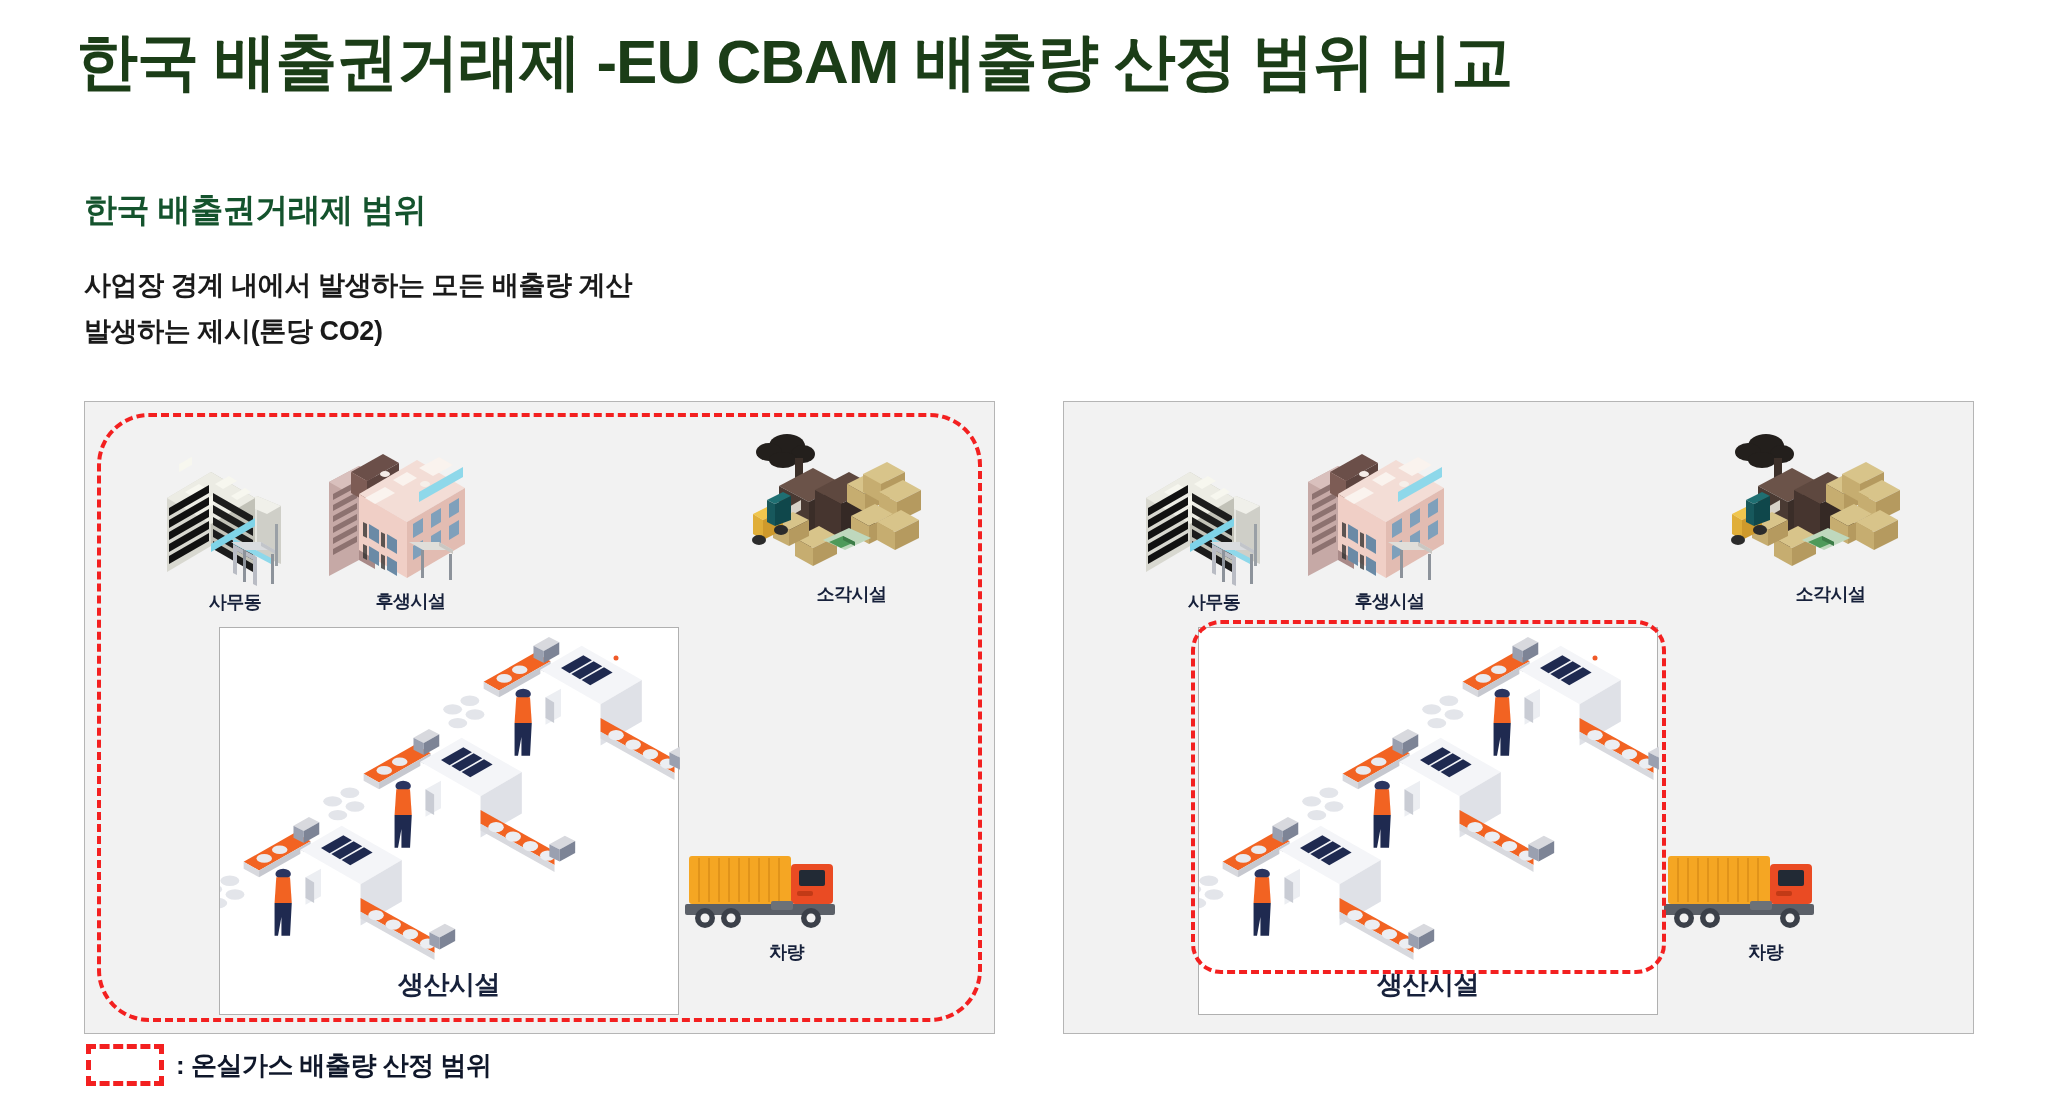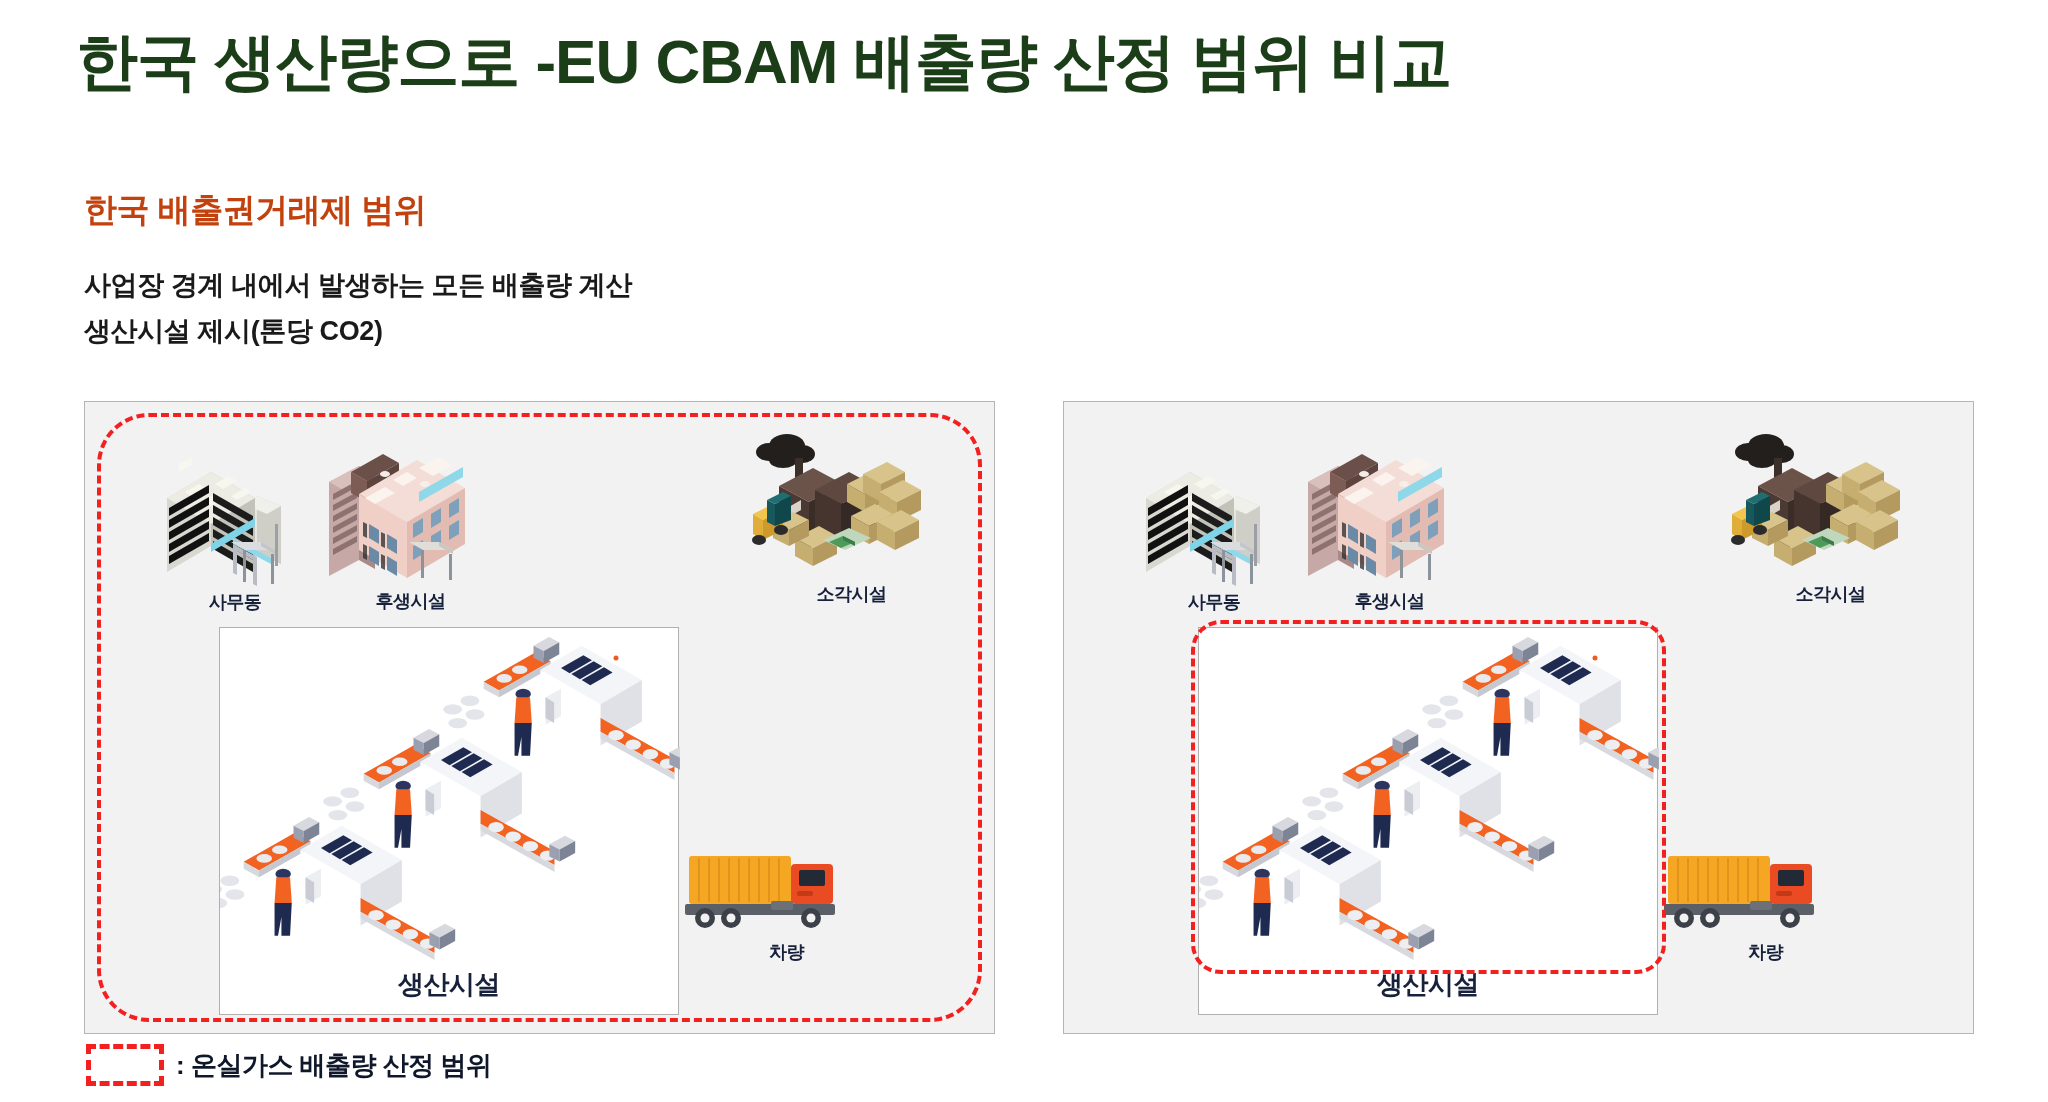"한국 생산량으로 -EU CBAM 배출량" div.main-title { text: 생산량으로 -> 배출권거래제 }
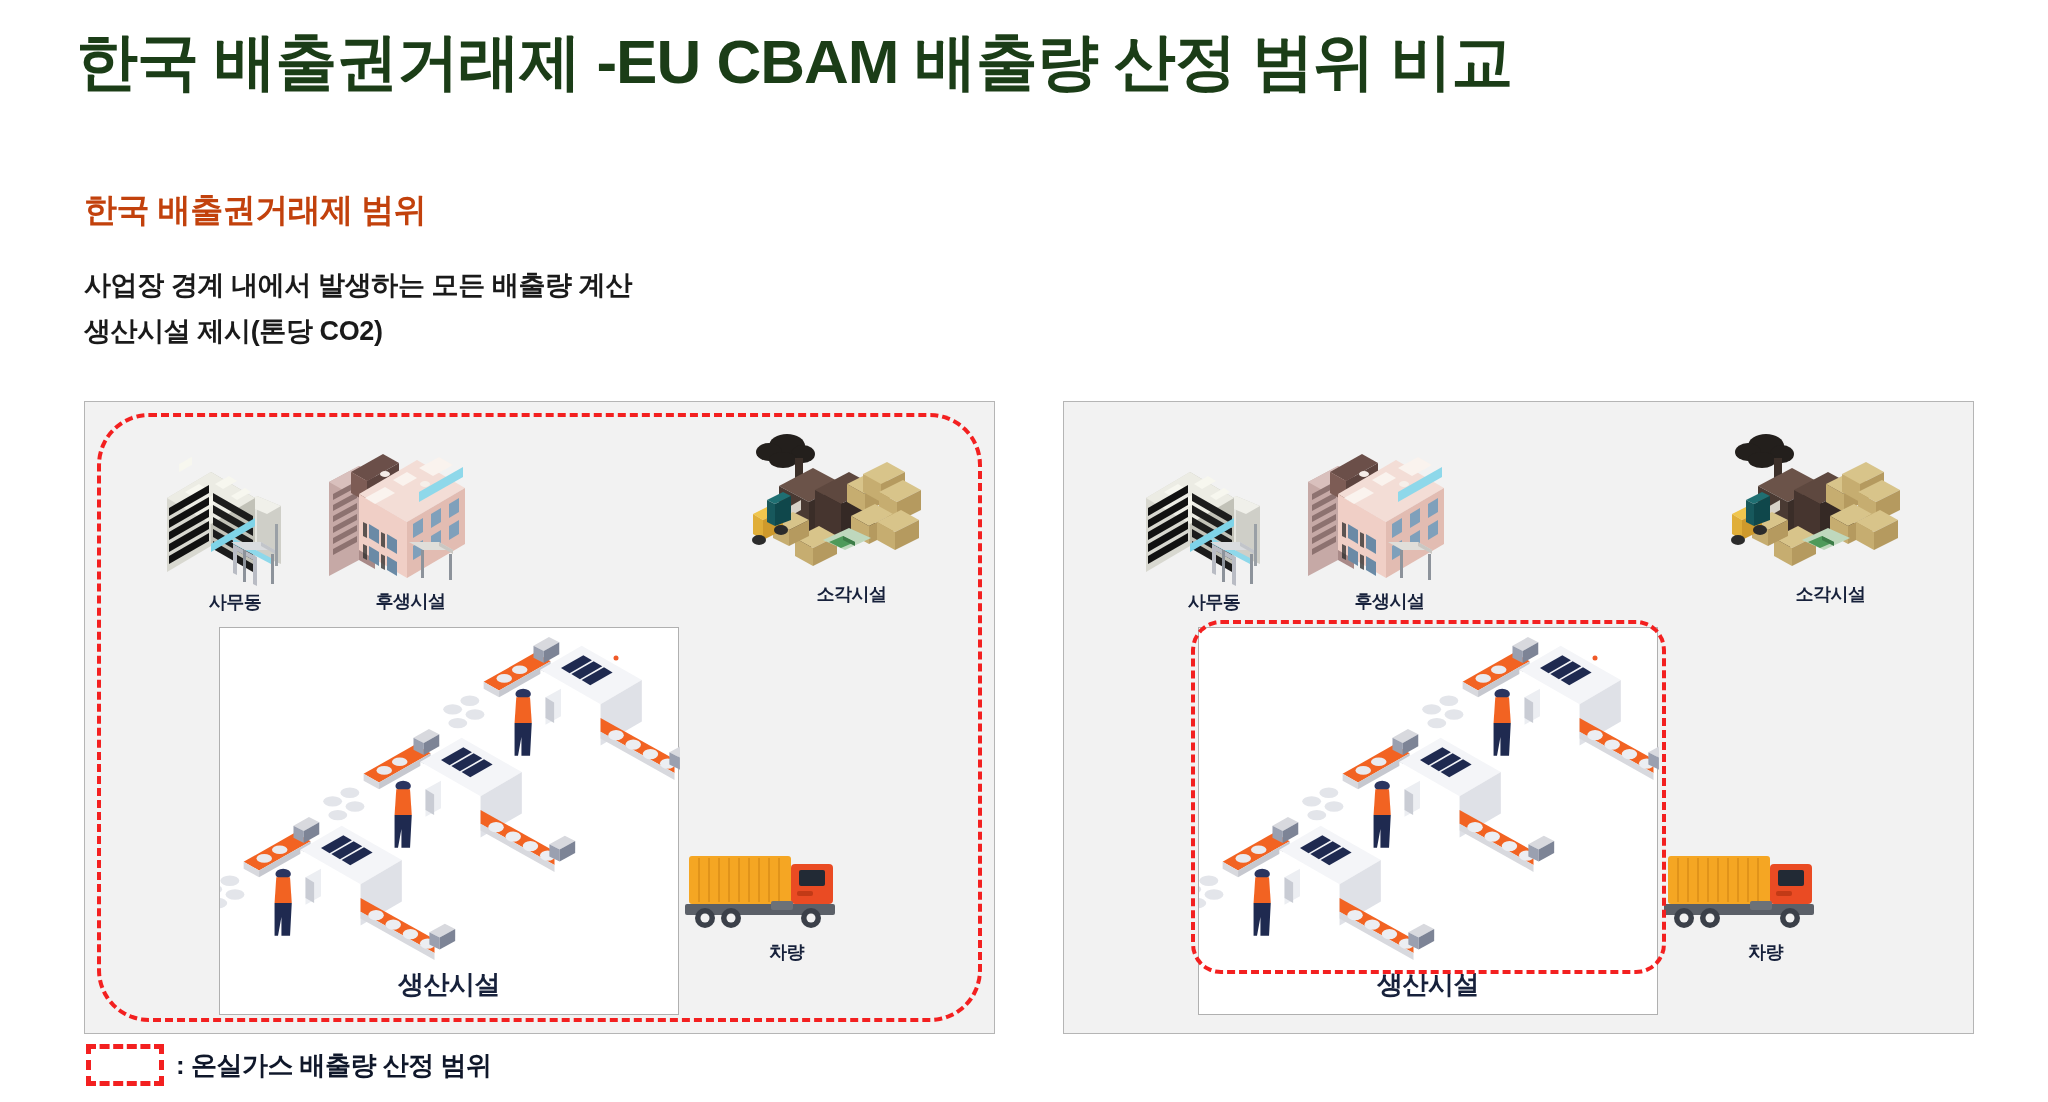"한국 배출권거래제 범위" .col-heading { color: #c2410c -> #14532d }
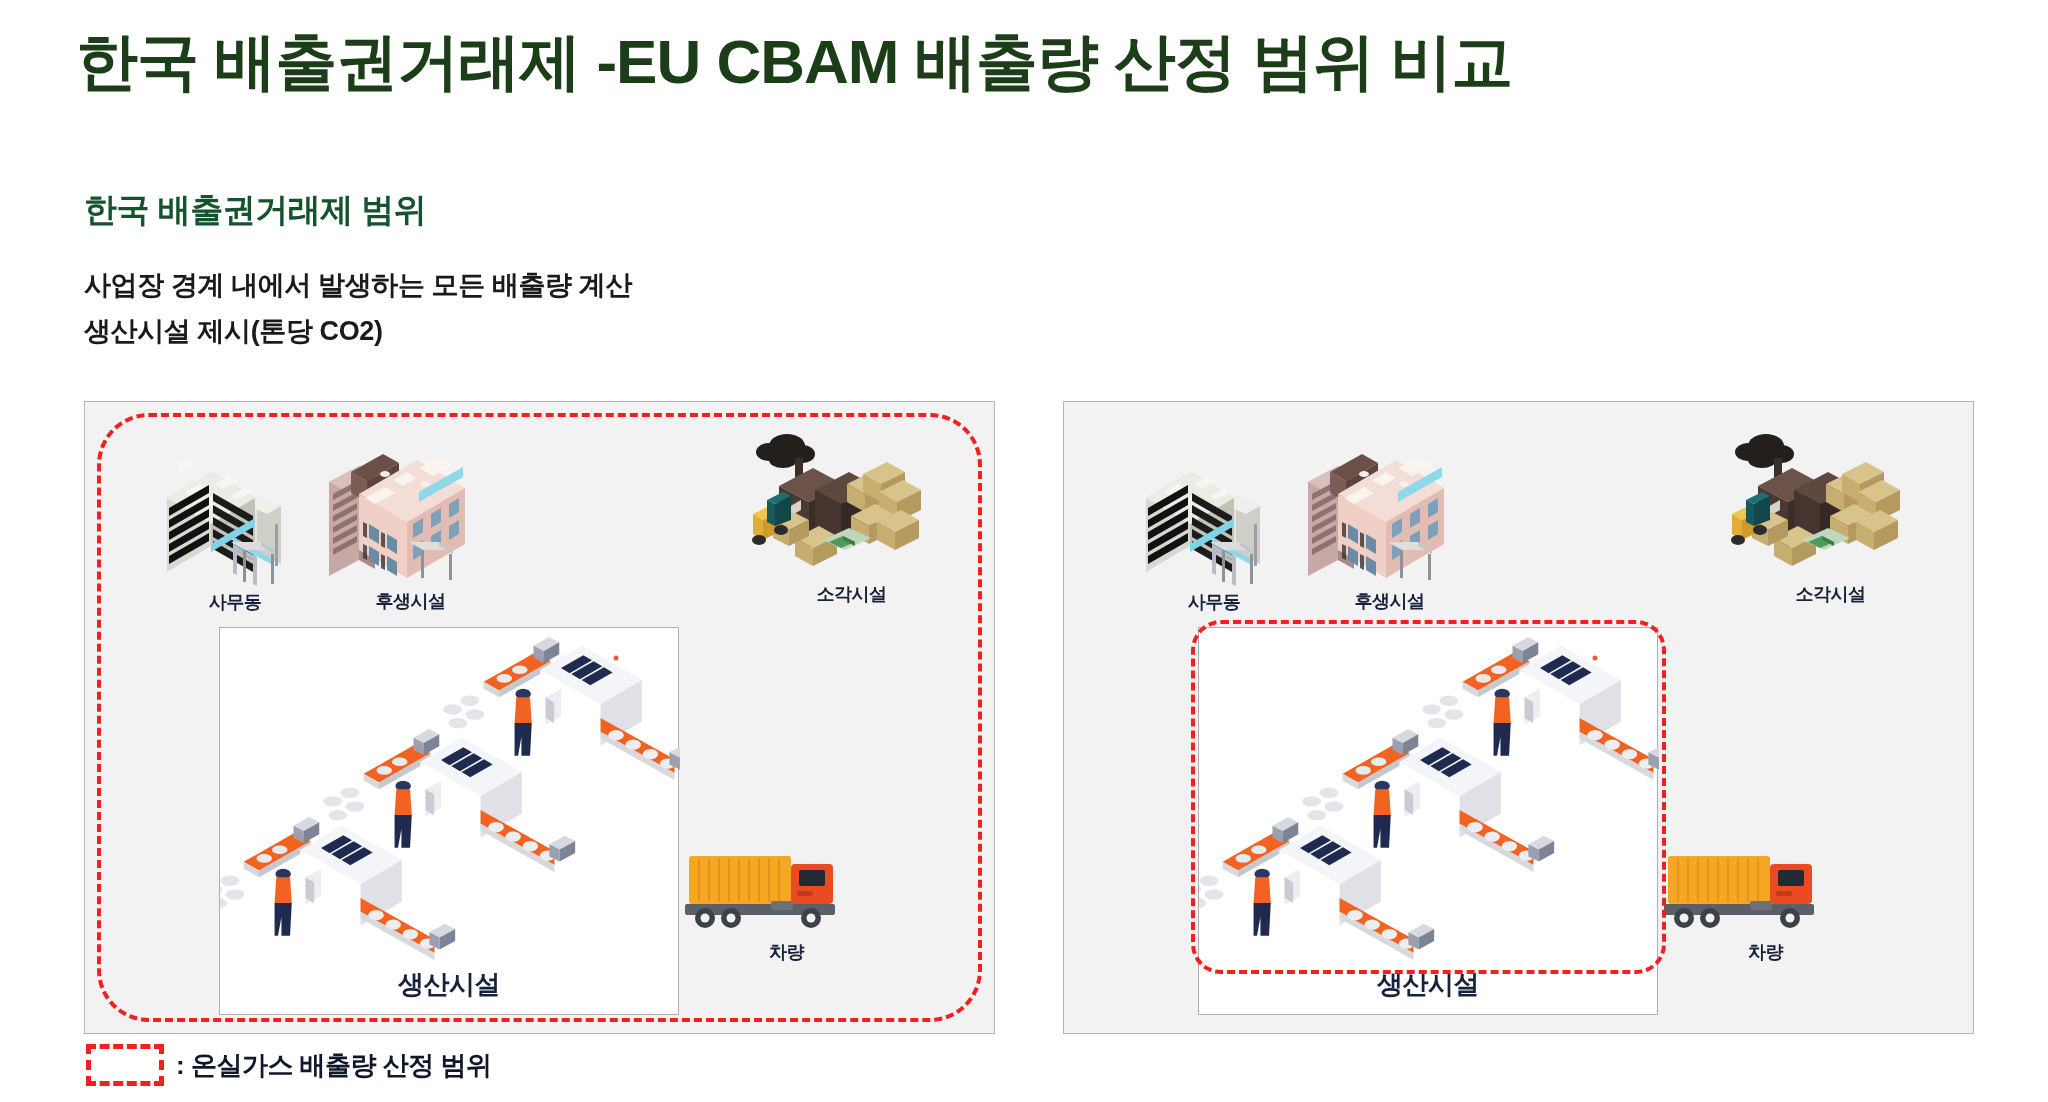"생산시설 제시(톤당 CO2)" div.col-line { text: 생산시설 -> 발생하는 }
